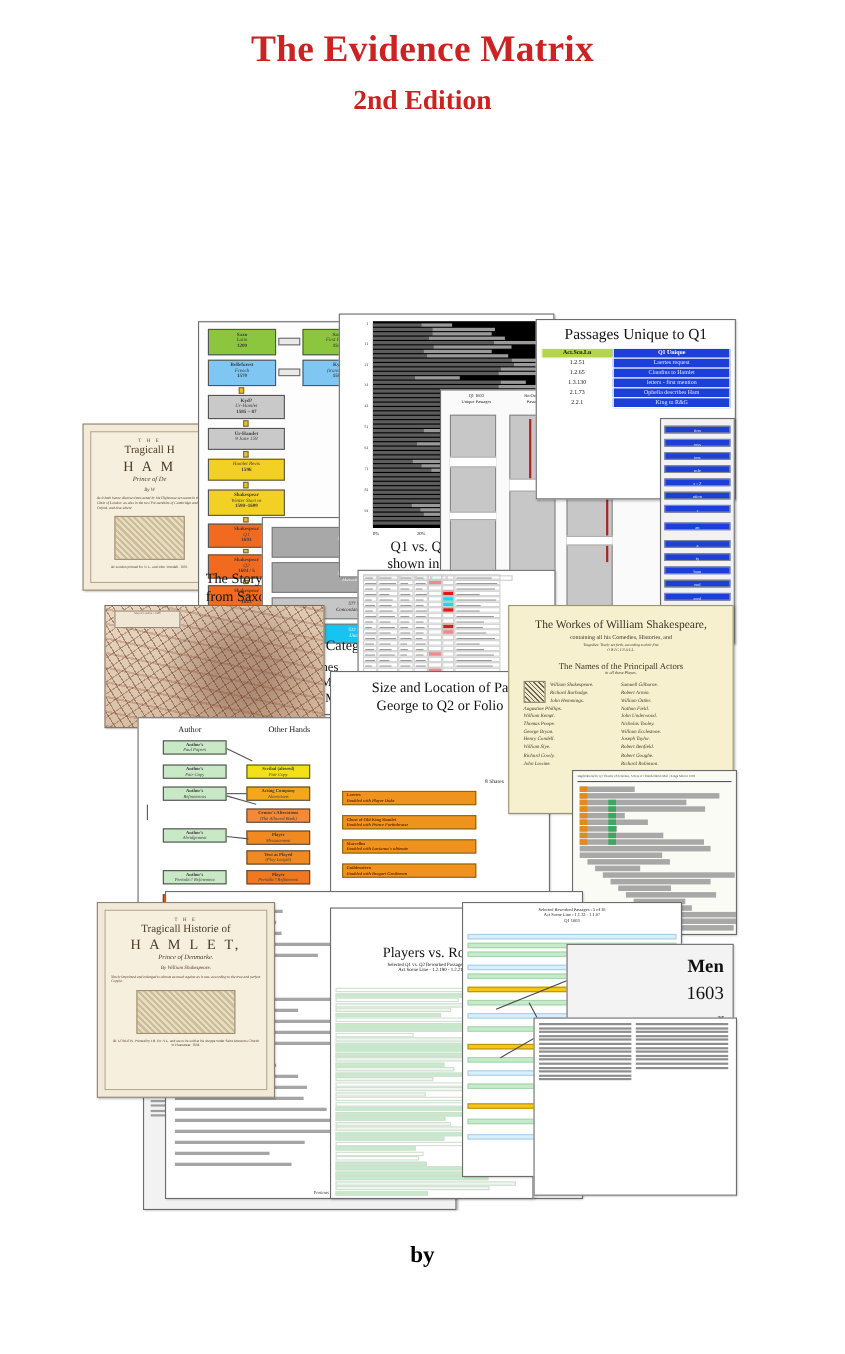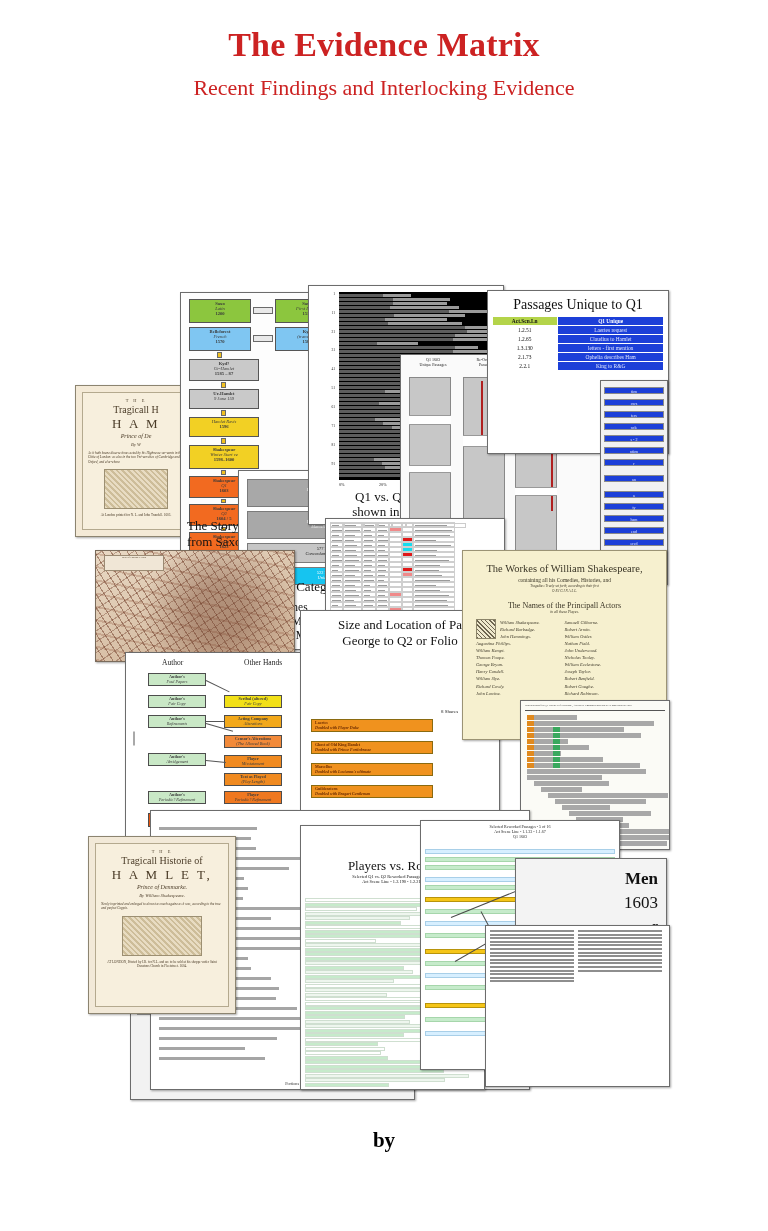"2nd Edition" div.t-ed { html: none -> <div>2nd Edition</div> }
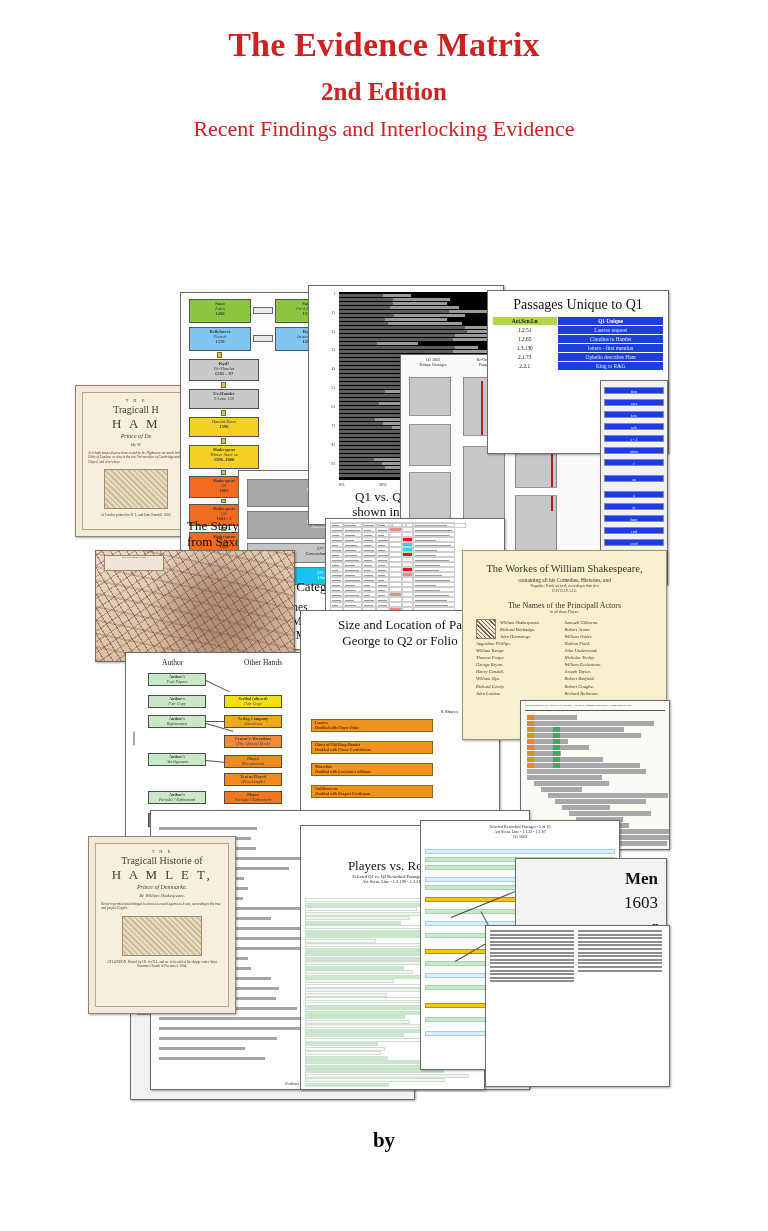"Recent Findings and Interlocking" div.t-sub { html: <div>Recent Findings and Interlocking Evidence</div> -> none }
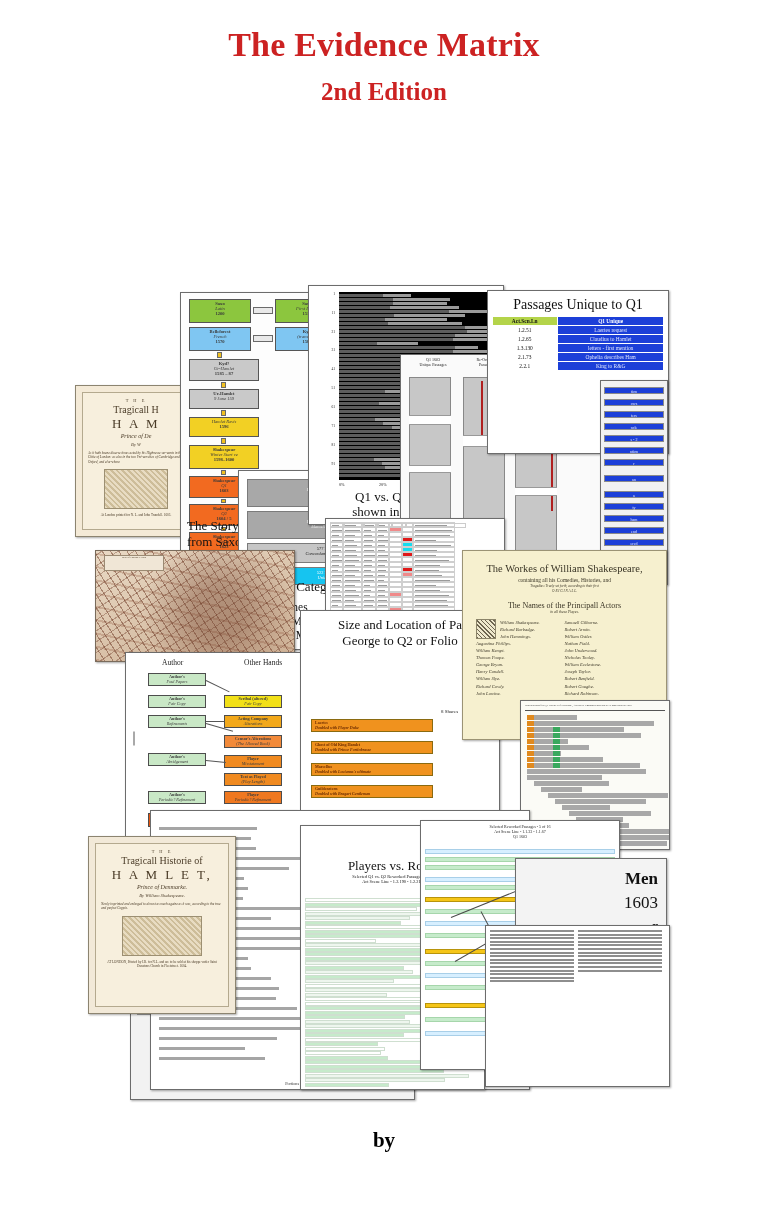"Tragicall Historie of" #p-tp2 { margin-top: 16px -> none; width: 148px -> 162px }
